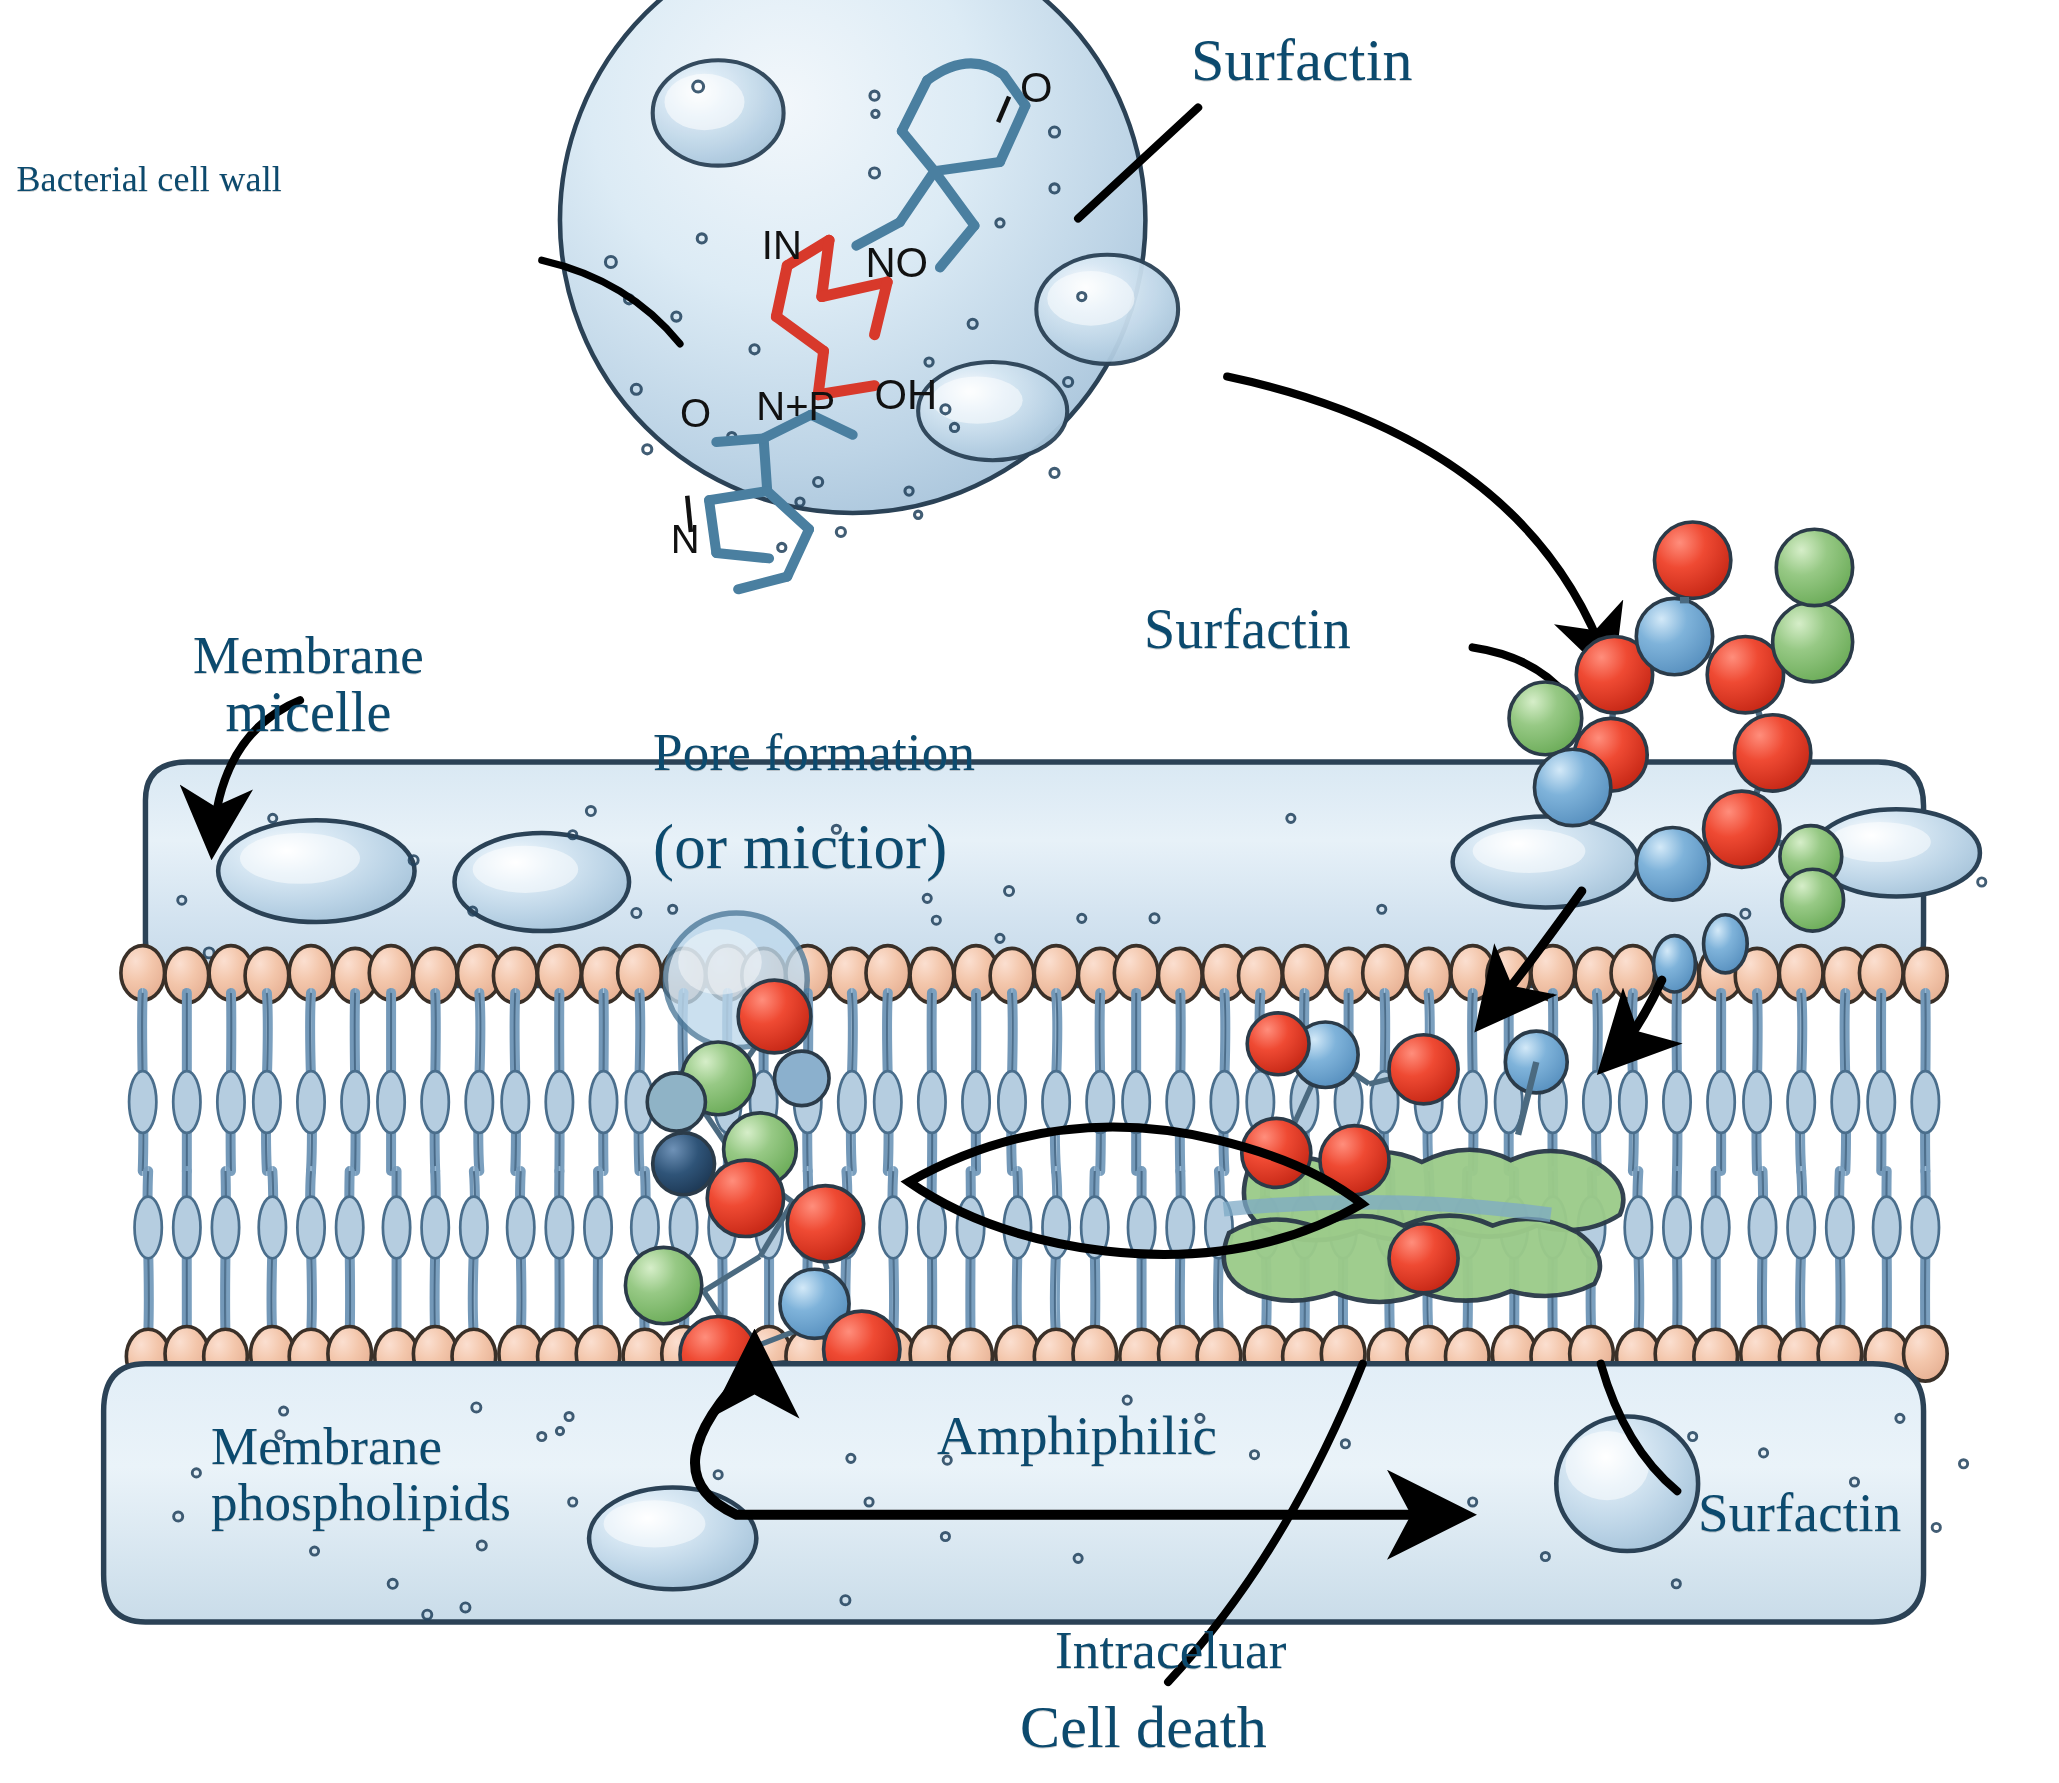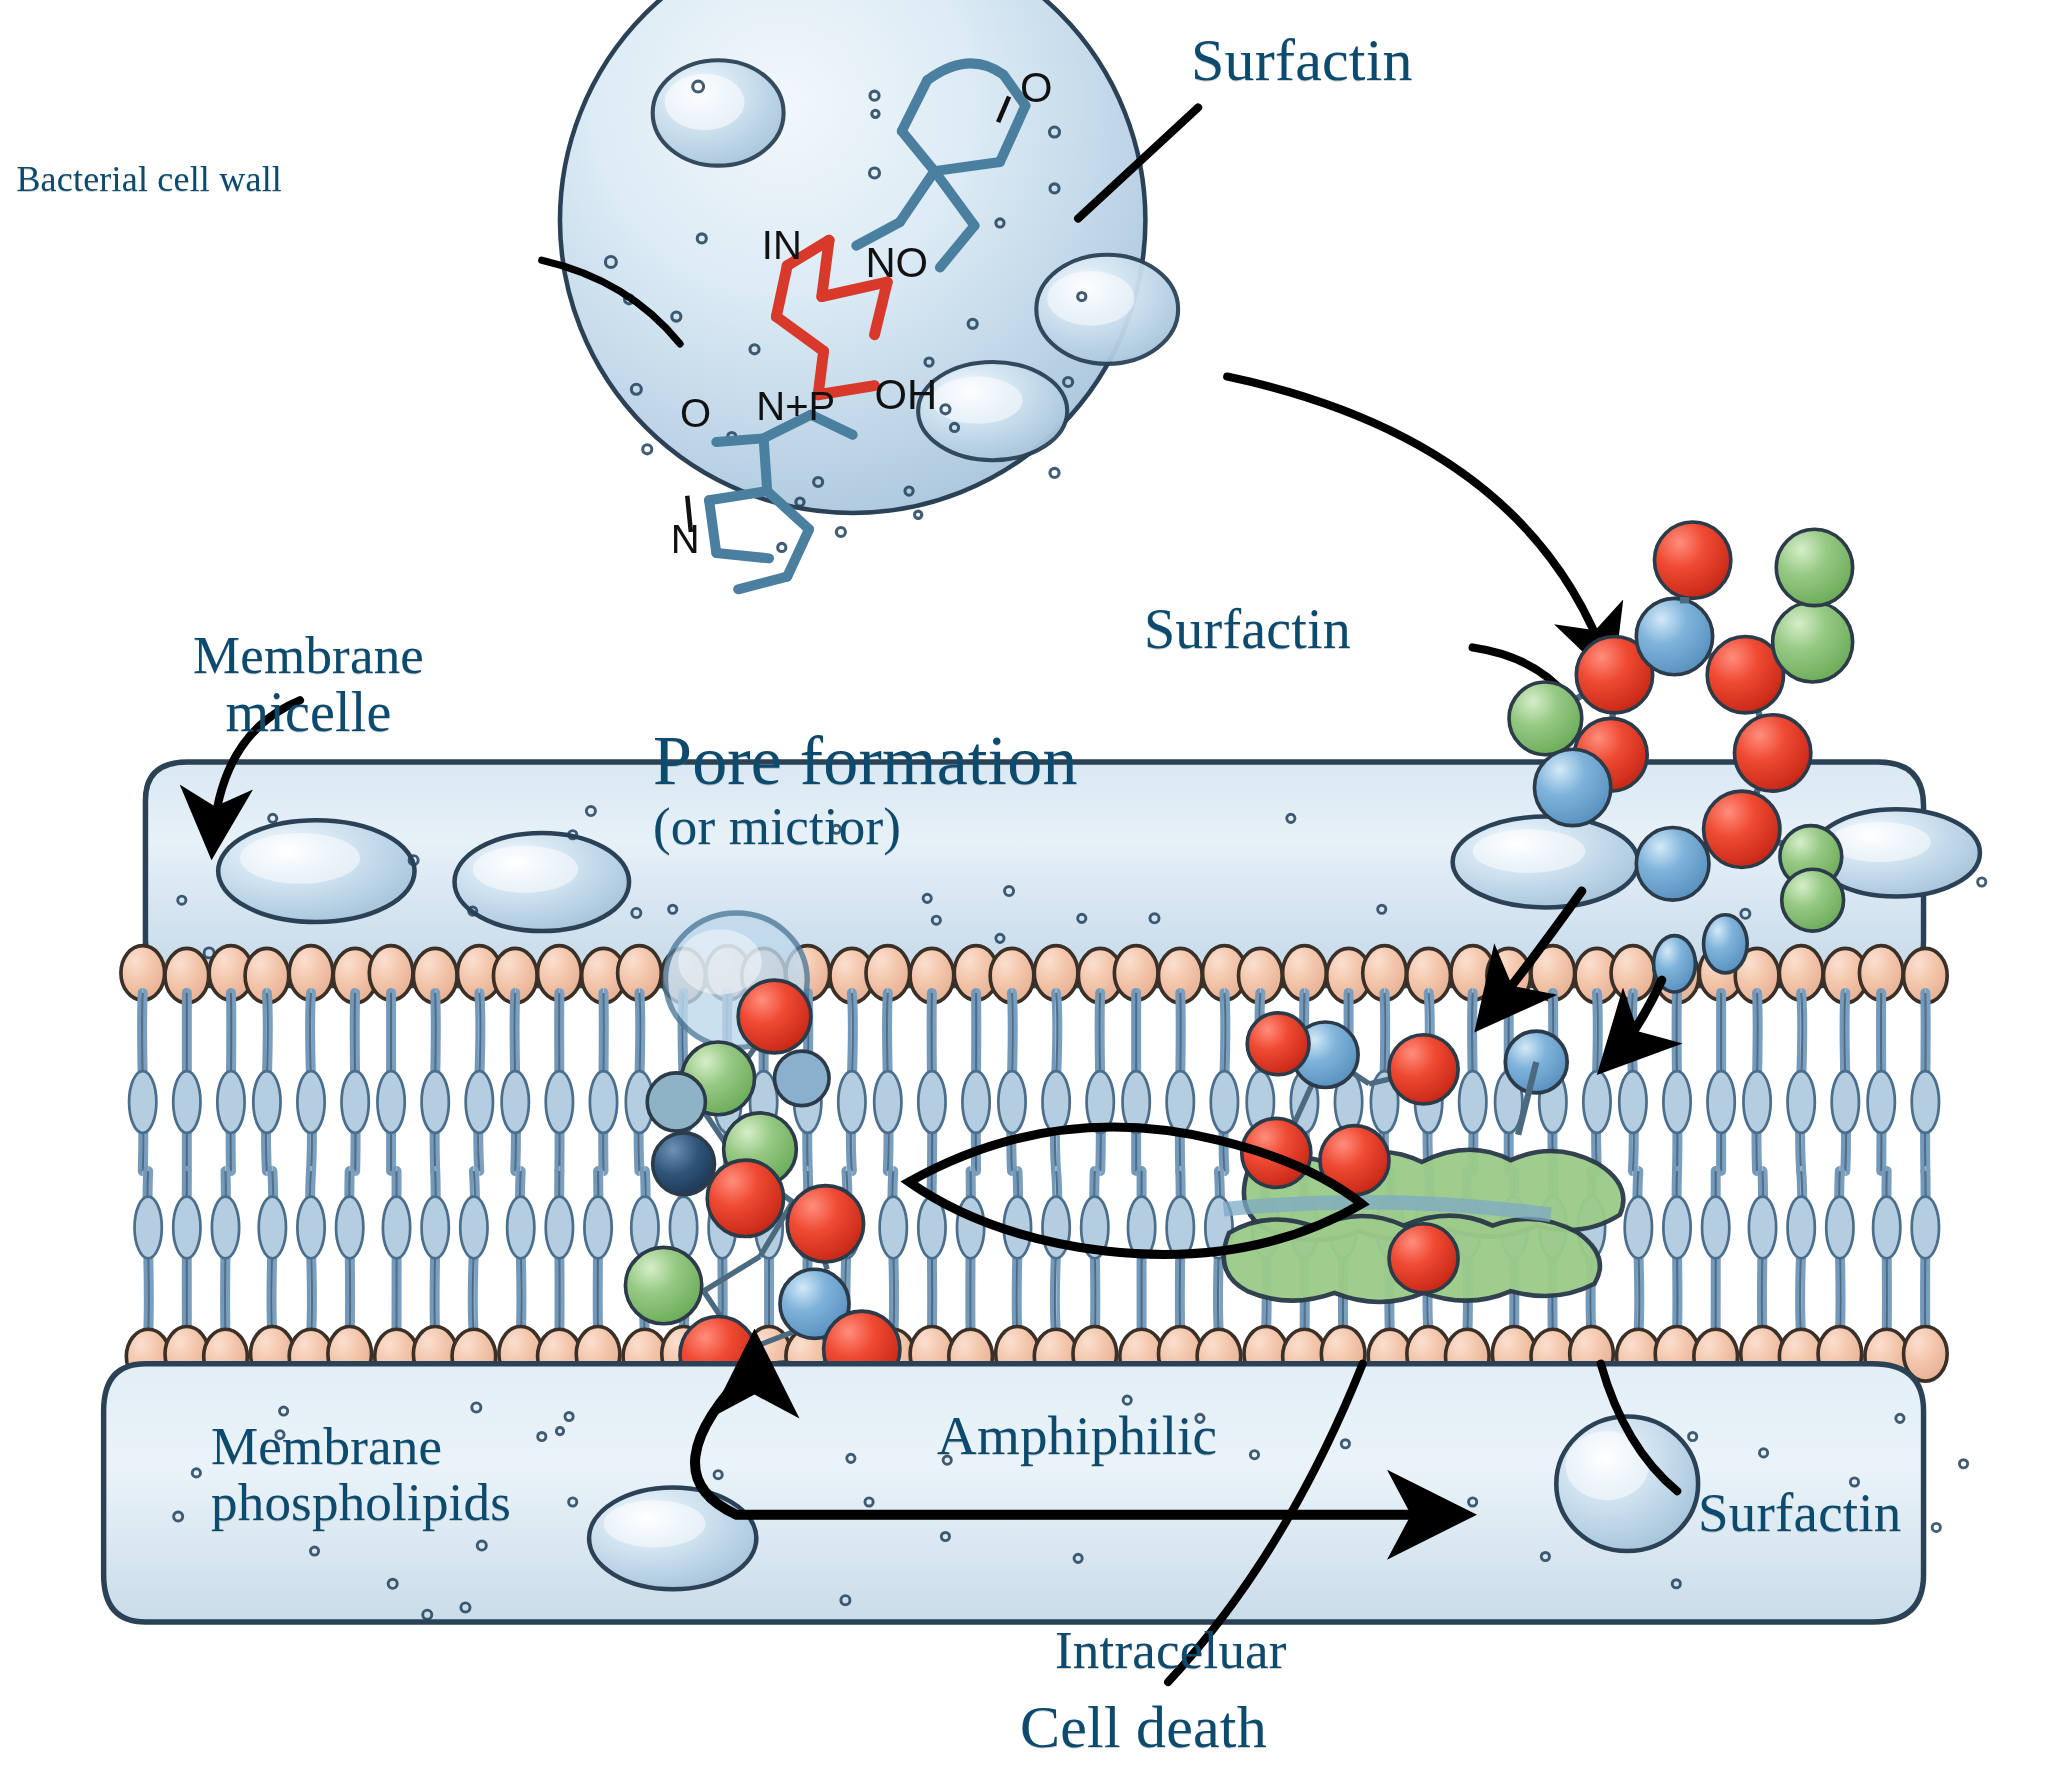"Pore formation" div.lbl { font-size: 70px -> 53px }
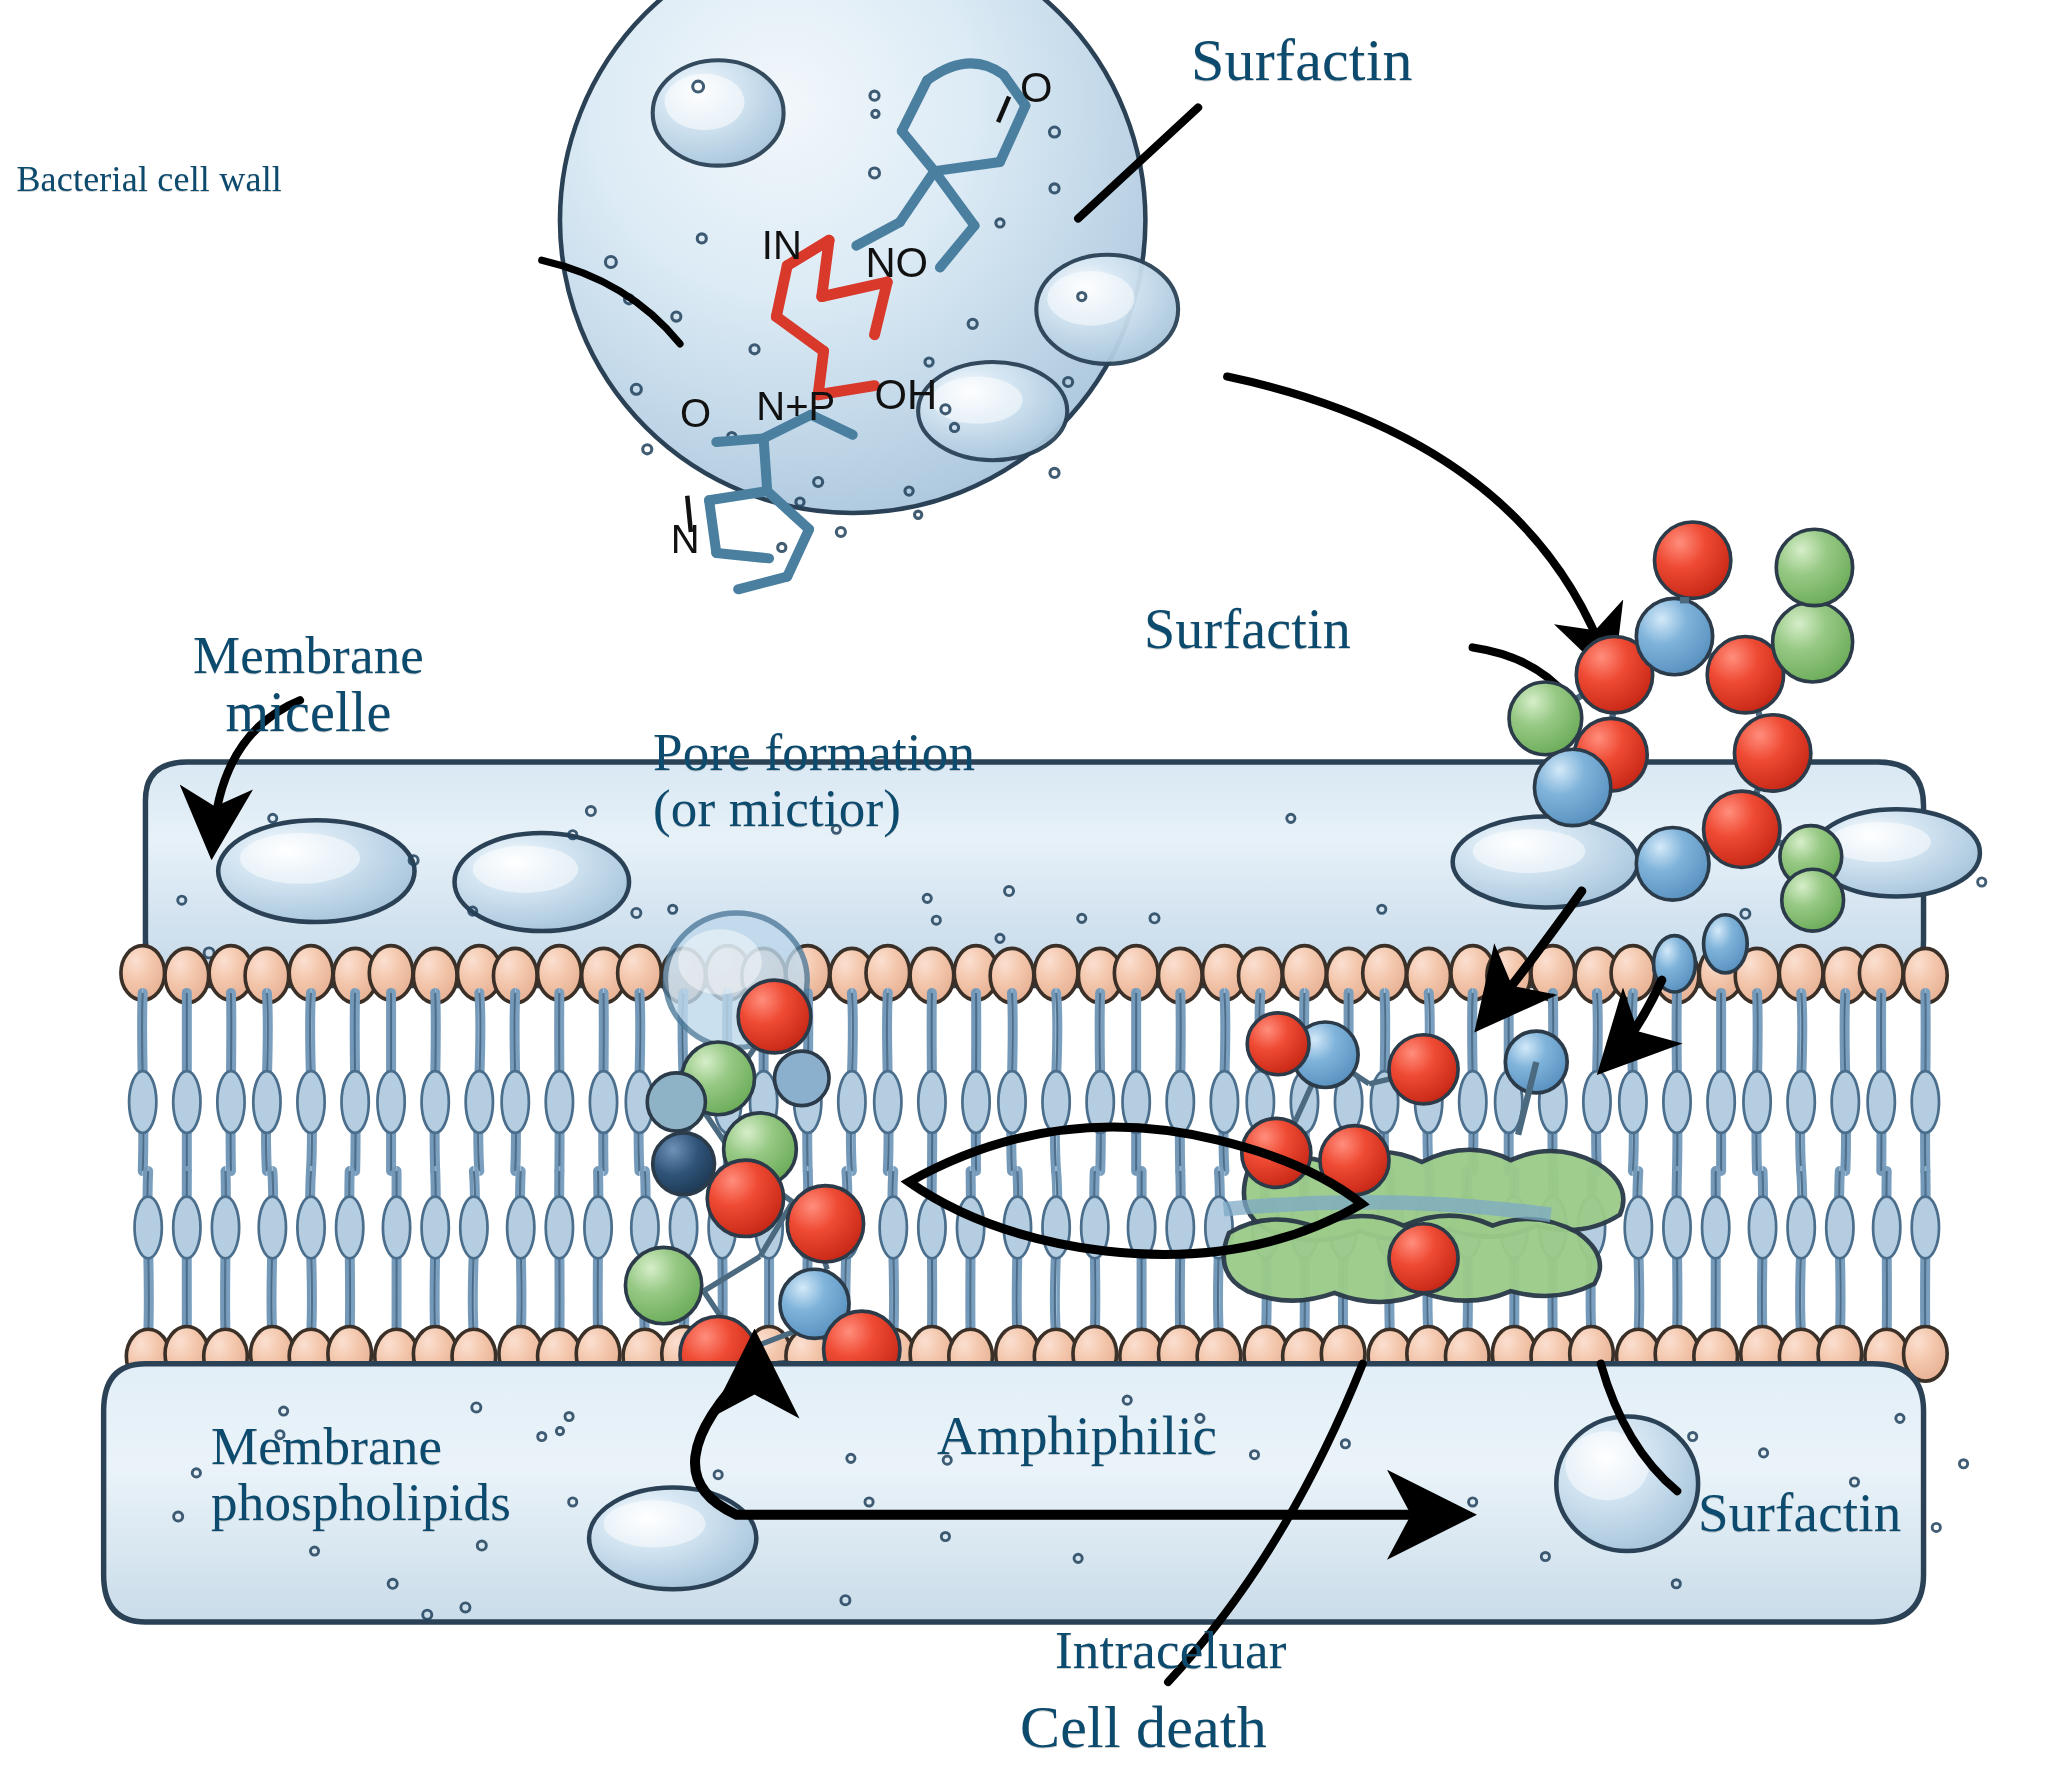"(or mictior)" div.lbl { font-size: 53px -> 63px; margin-top: none -> 34px }
